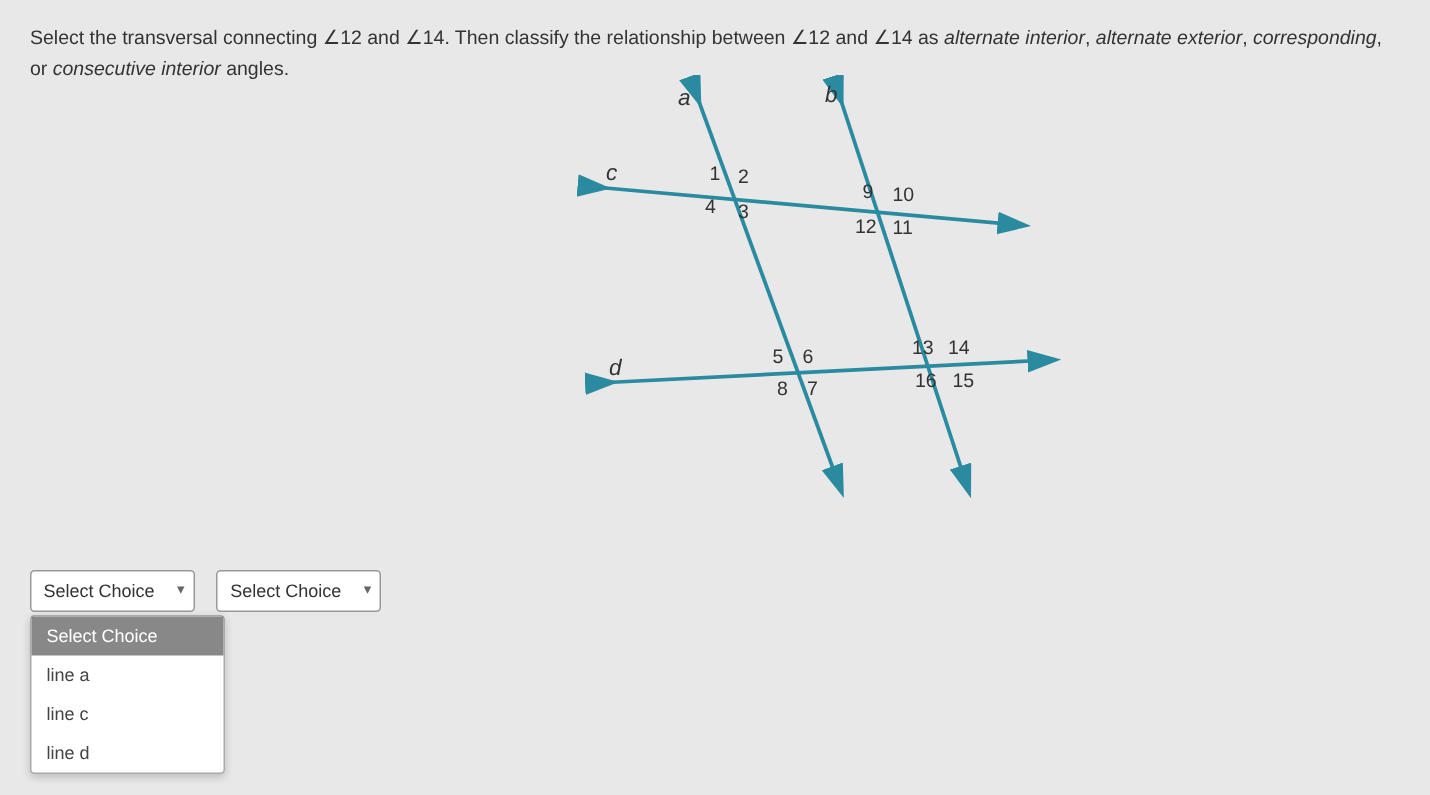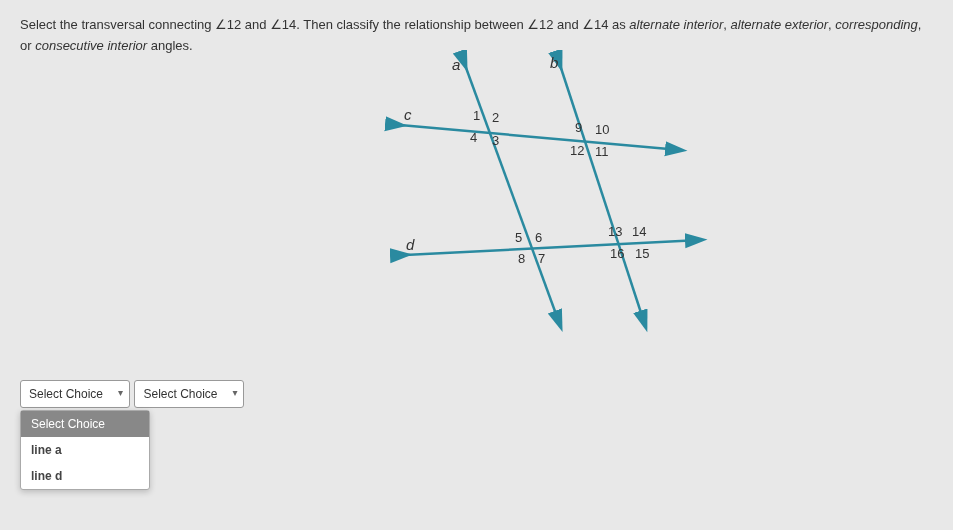"Select Choice" .select-wrap { margin-right: none -> 10px }
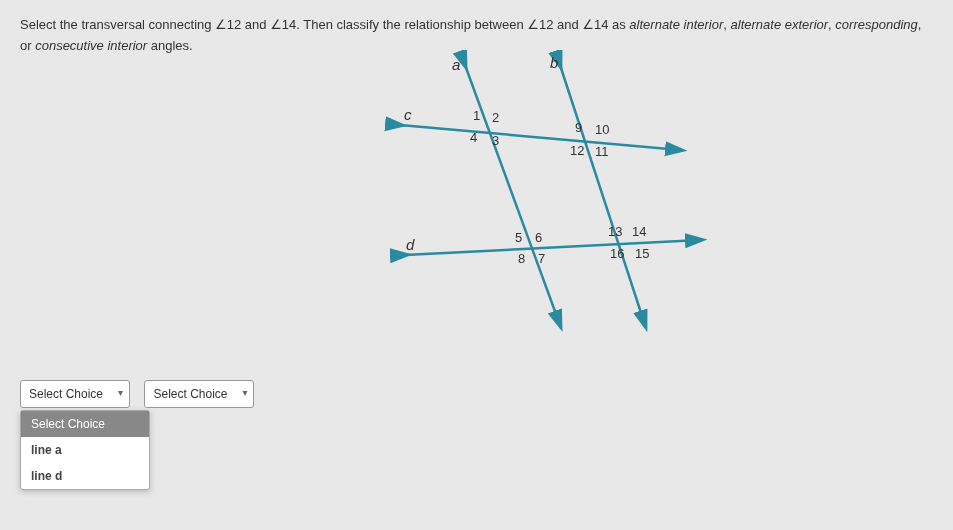"line a" .dropdown-item { font-weight: bold -> none }
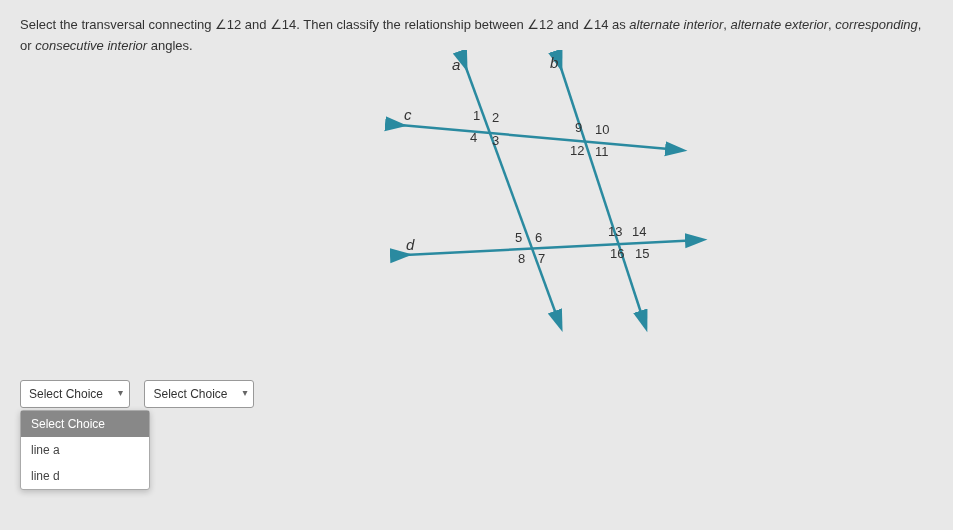"line c" div.dropdown-item { html: none -> <div>line c</div> }
